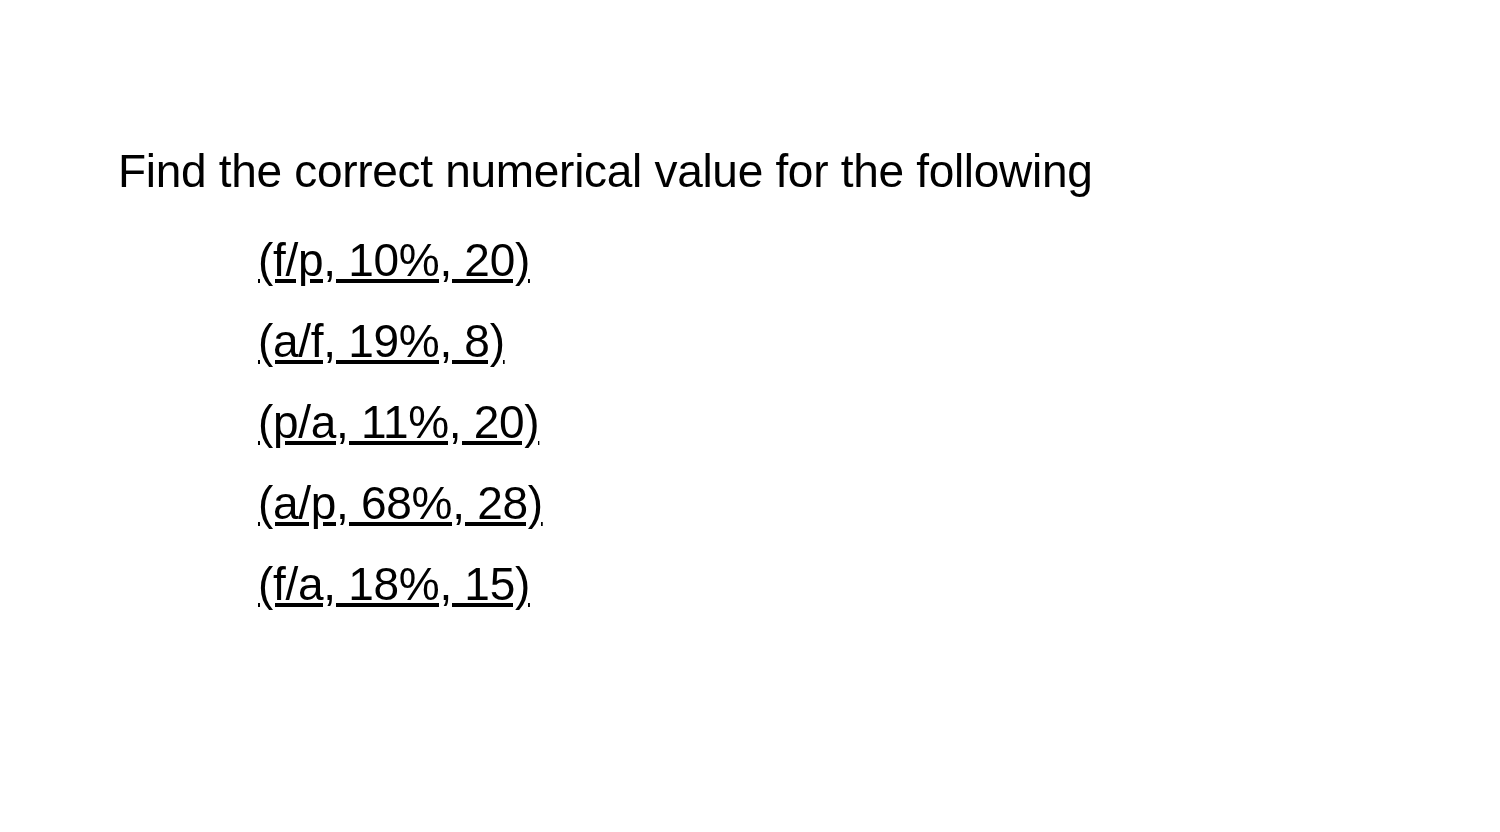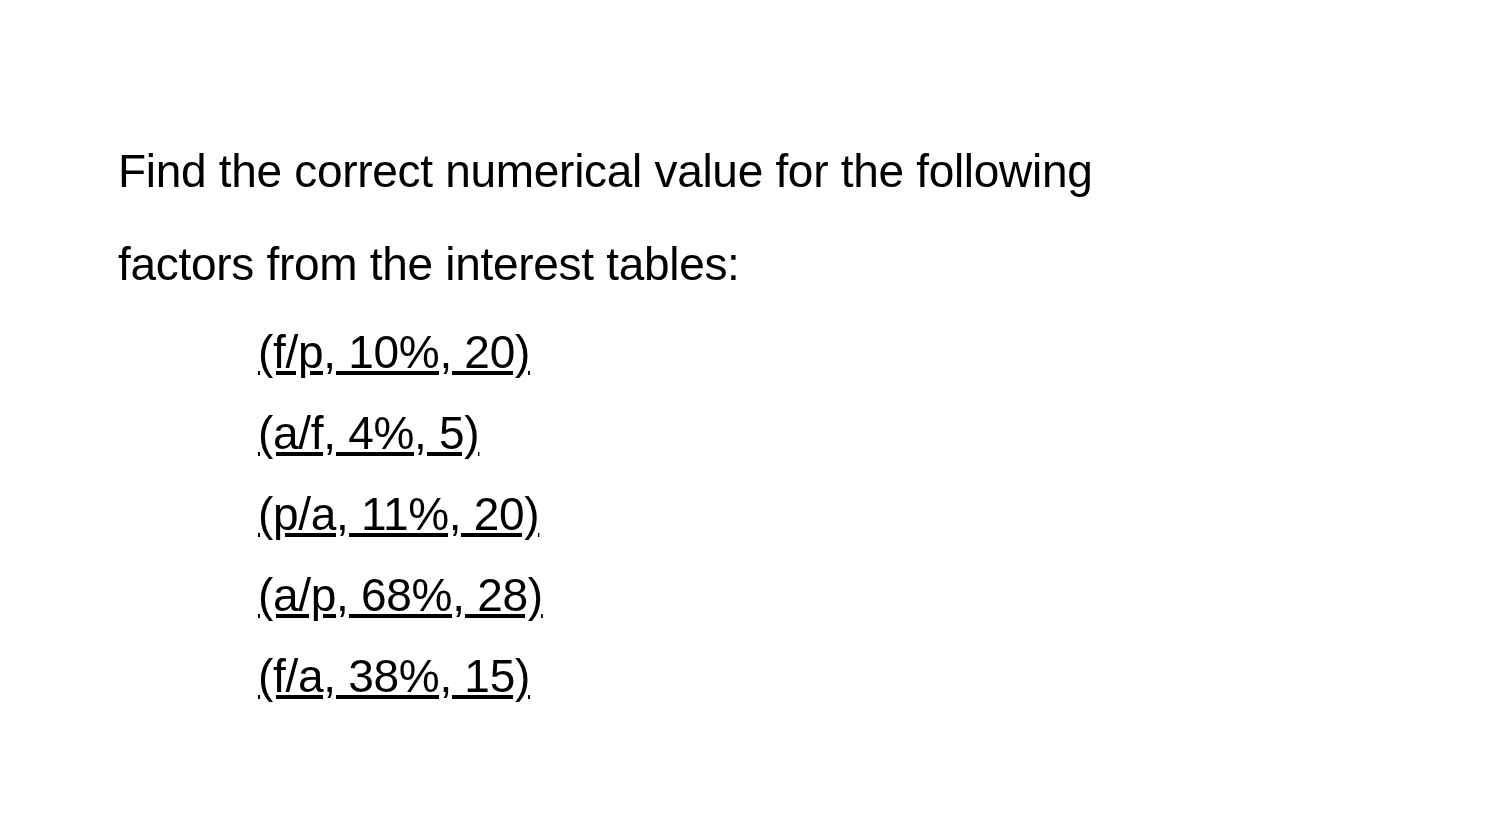"factors from the interest tables:" div { html: <div>factors from the interest tables:</div> -> none }
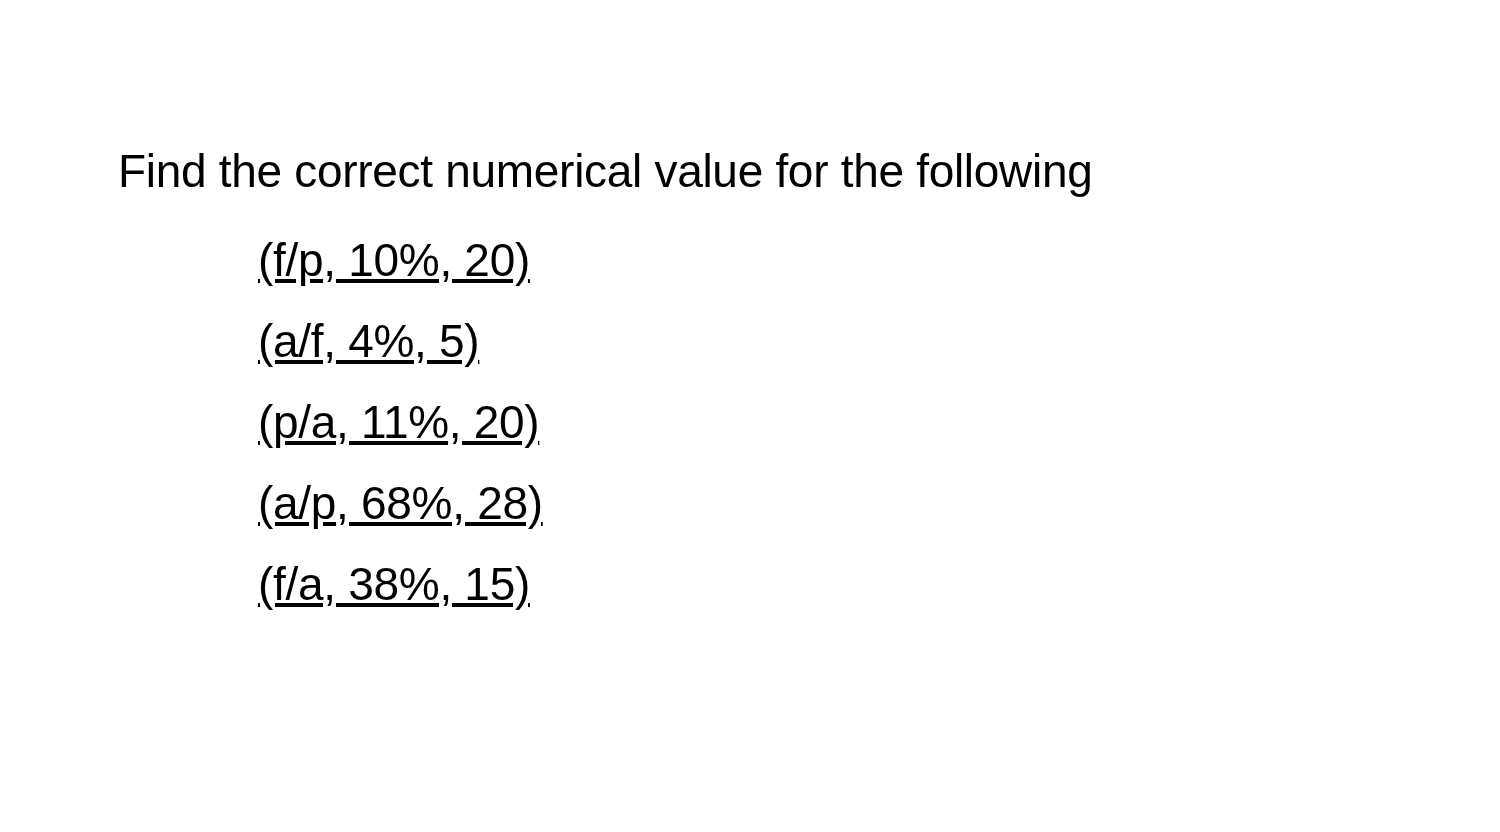"(a/f, 4%, 5)" div.factor-item { text: 4%, 5 -> 19%, 8 }
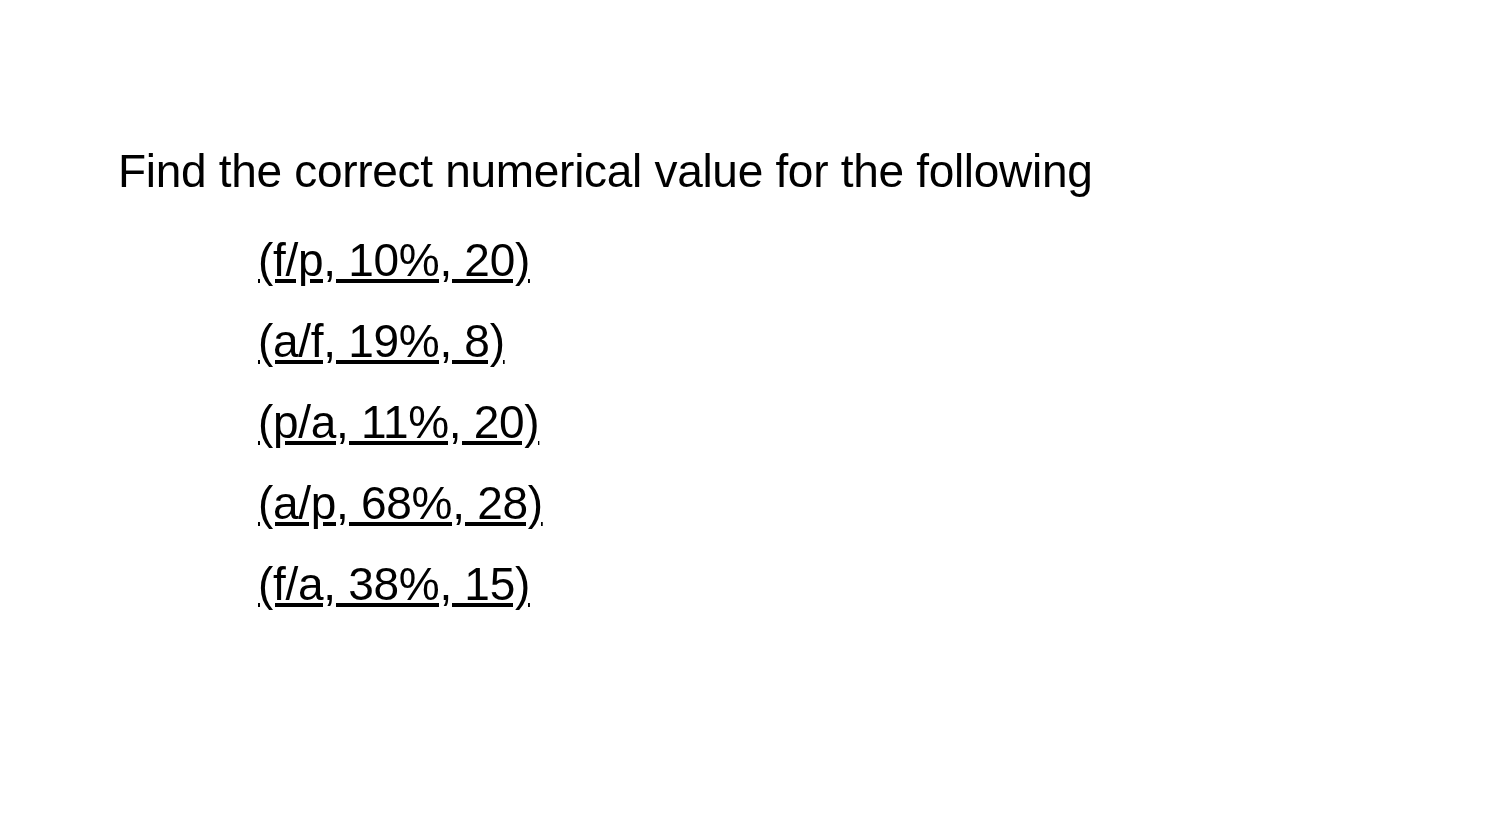"(f/a, 38%, 15)" div.factor-item { text: 38% -> 18% }
